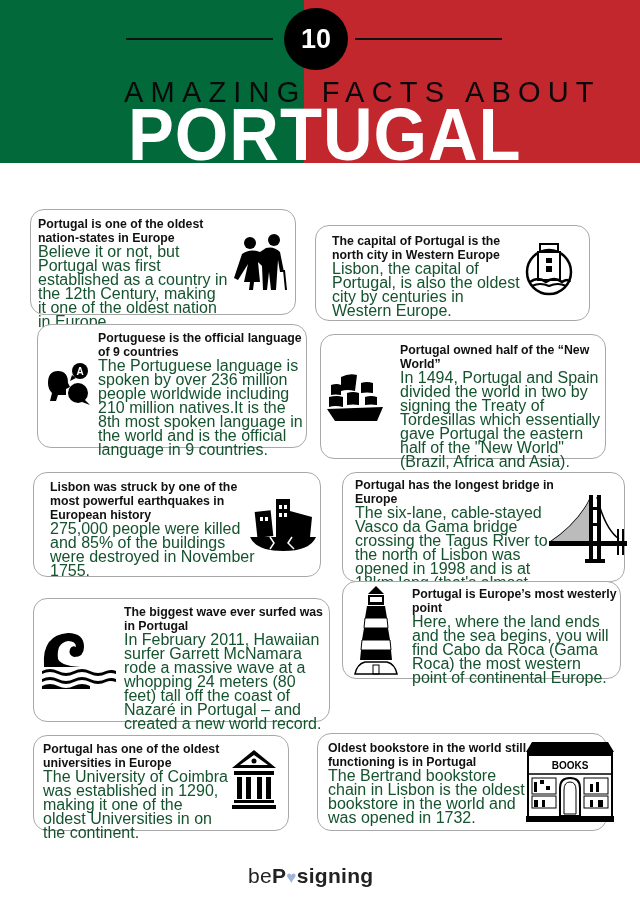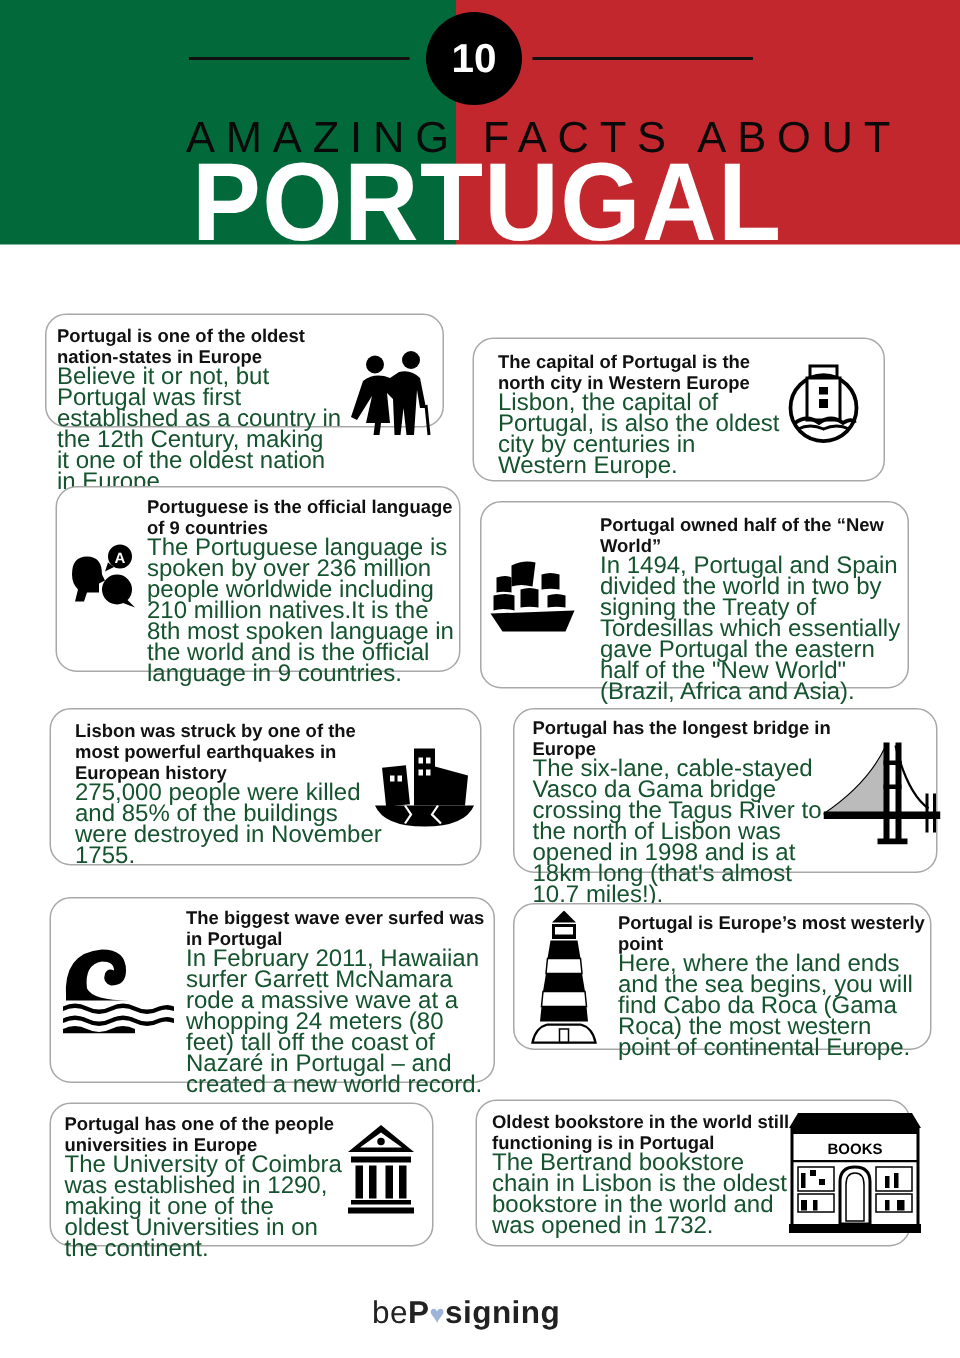"Portugal is one of the" div.card { height: 76px -> 106px }
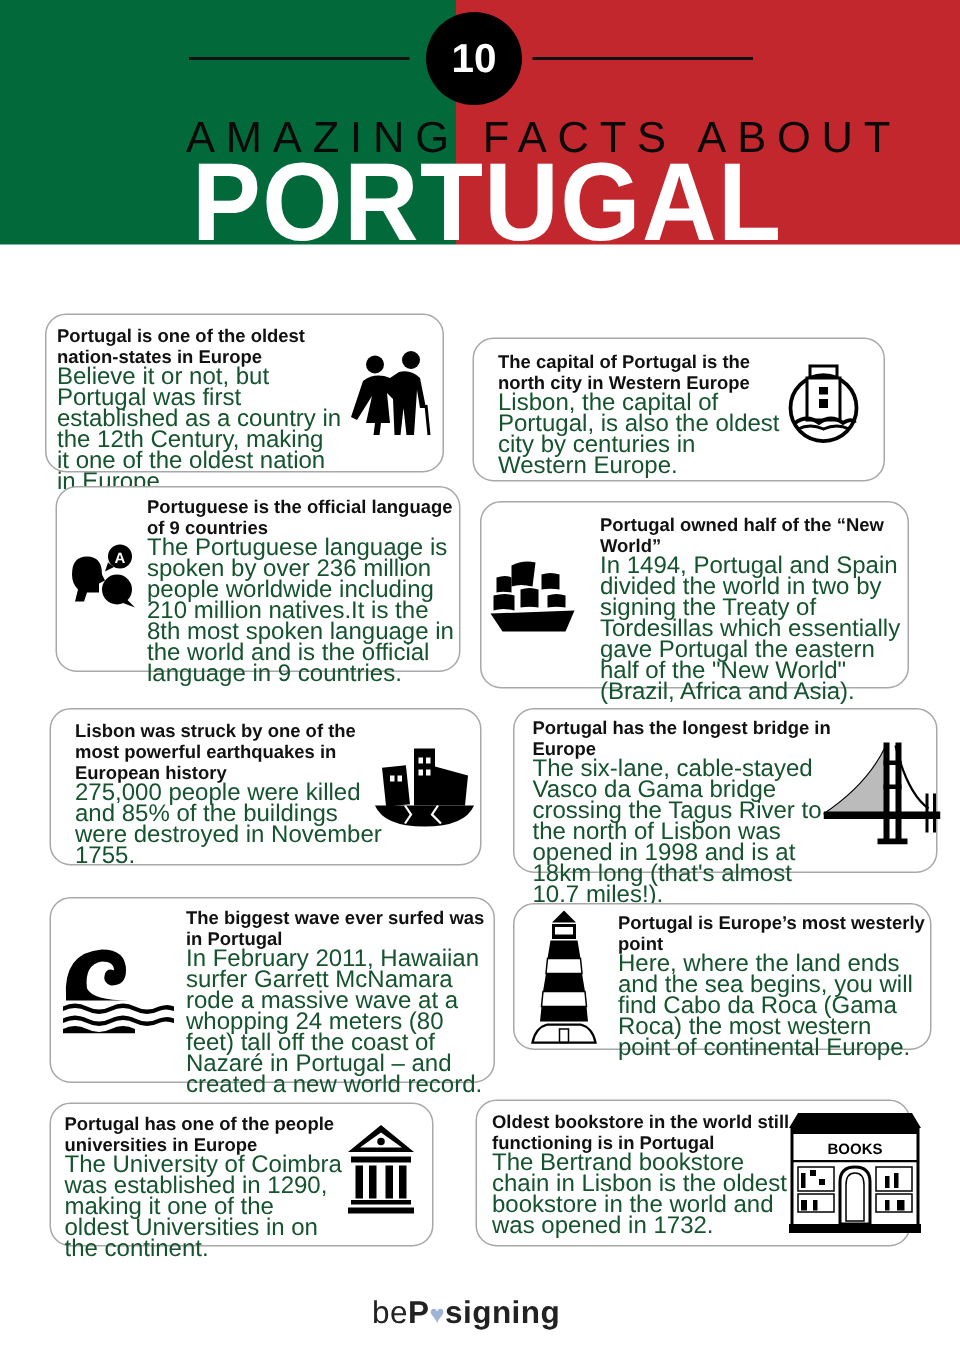"Portugal is Europe’s most westerly" div.card { top: 602px -> 581px }
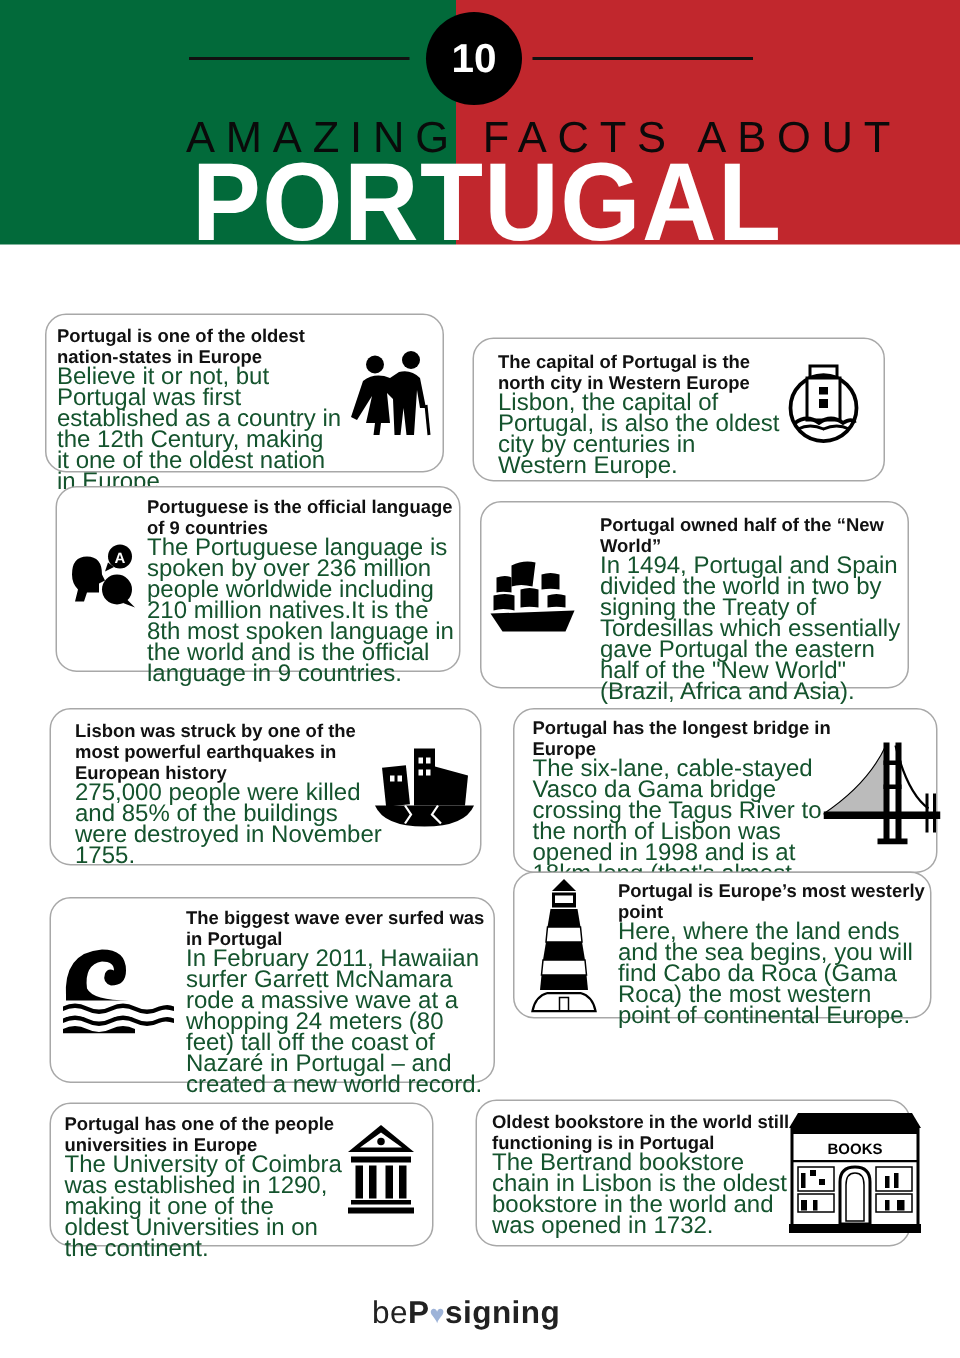"Portugal has one of the" h3 { text: people -> oldest }
